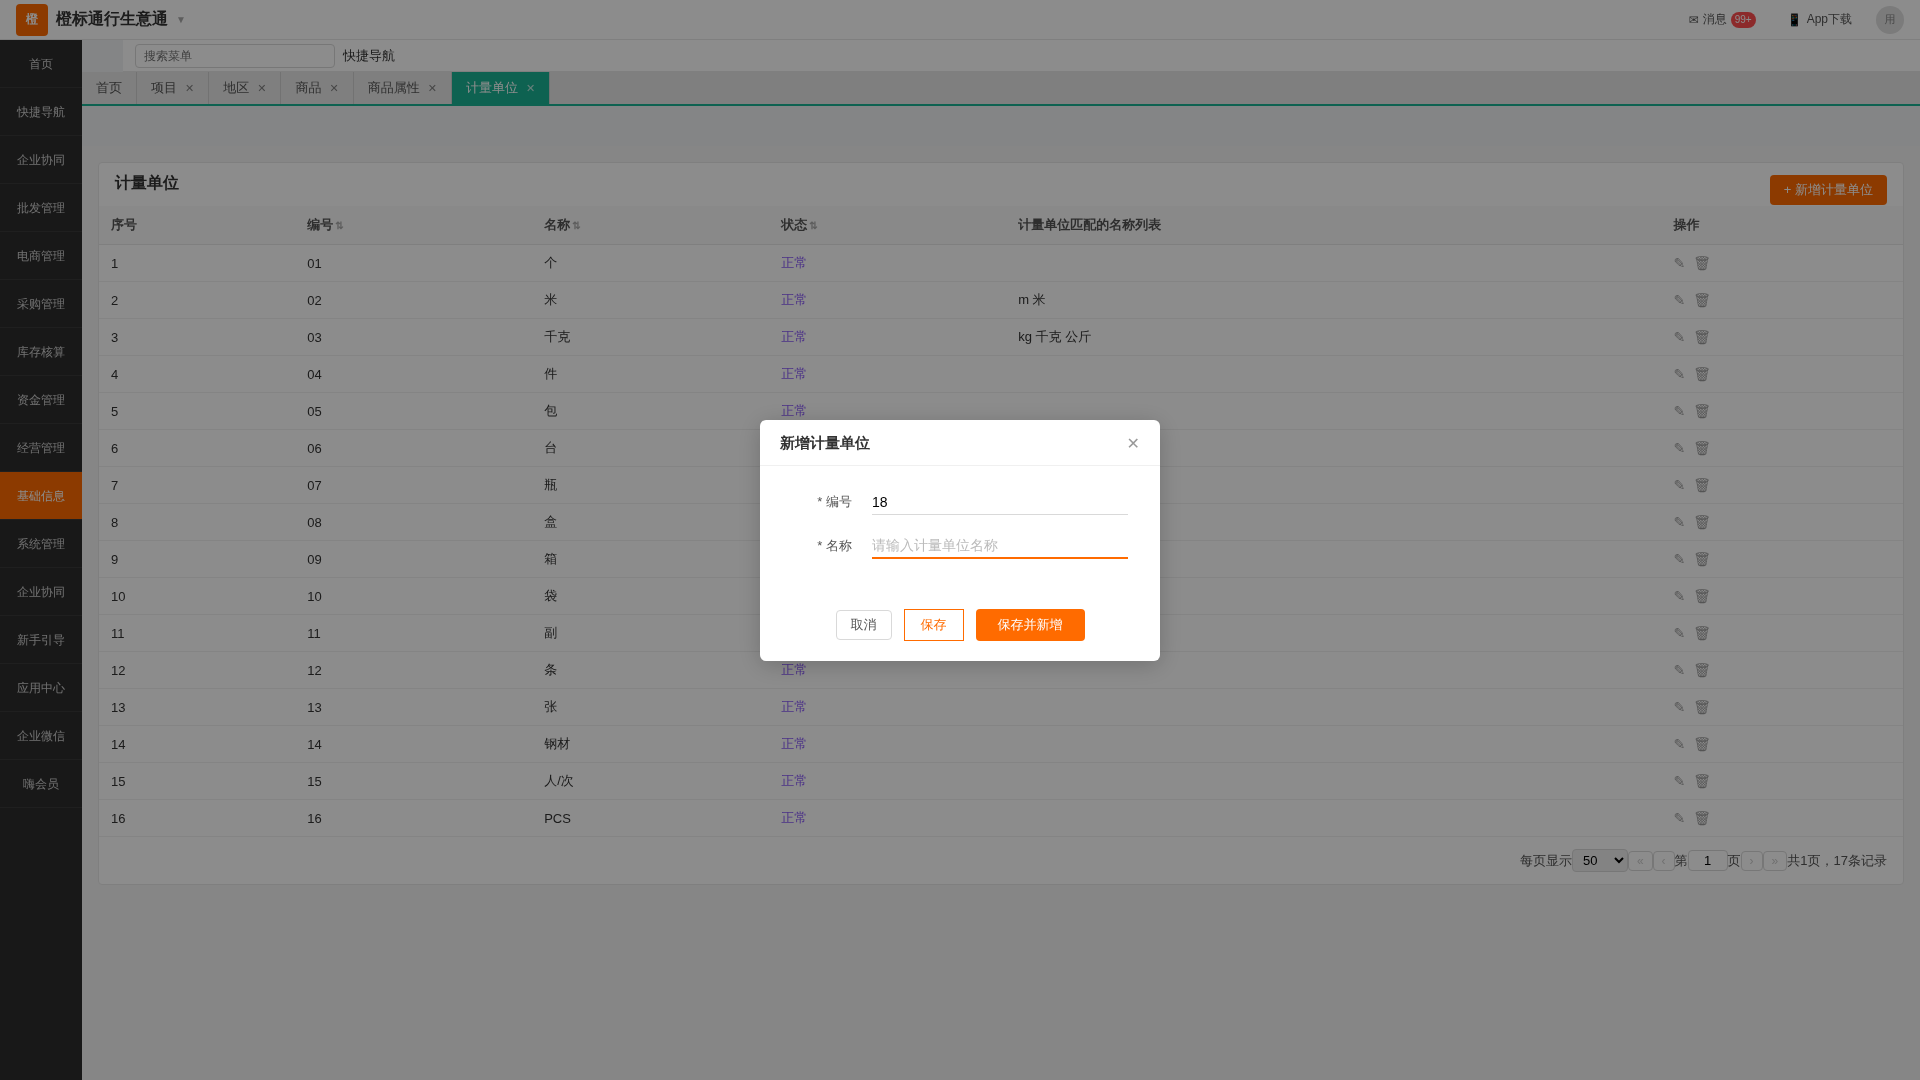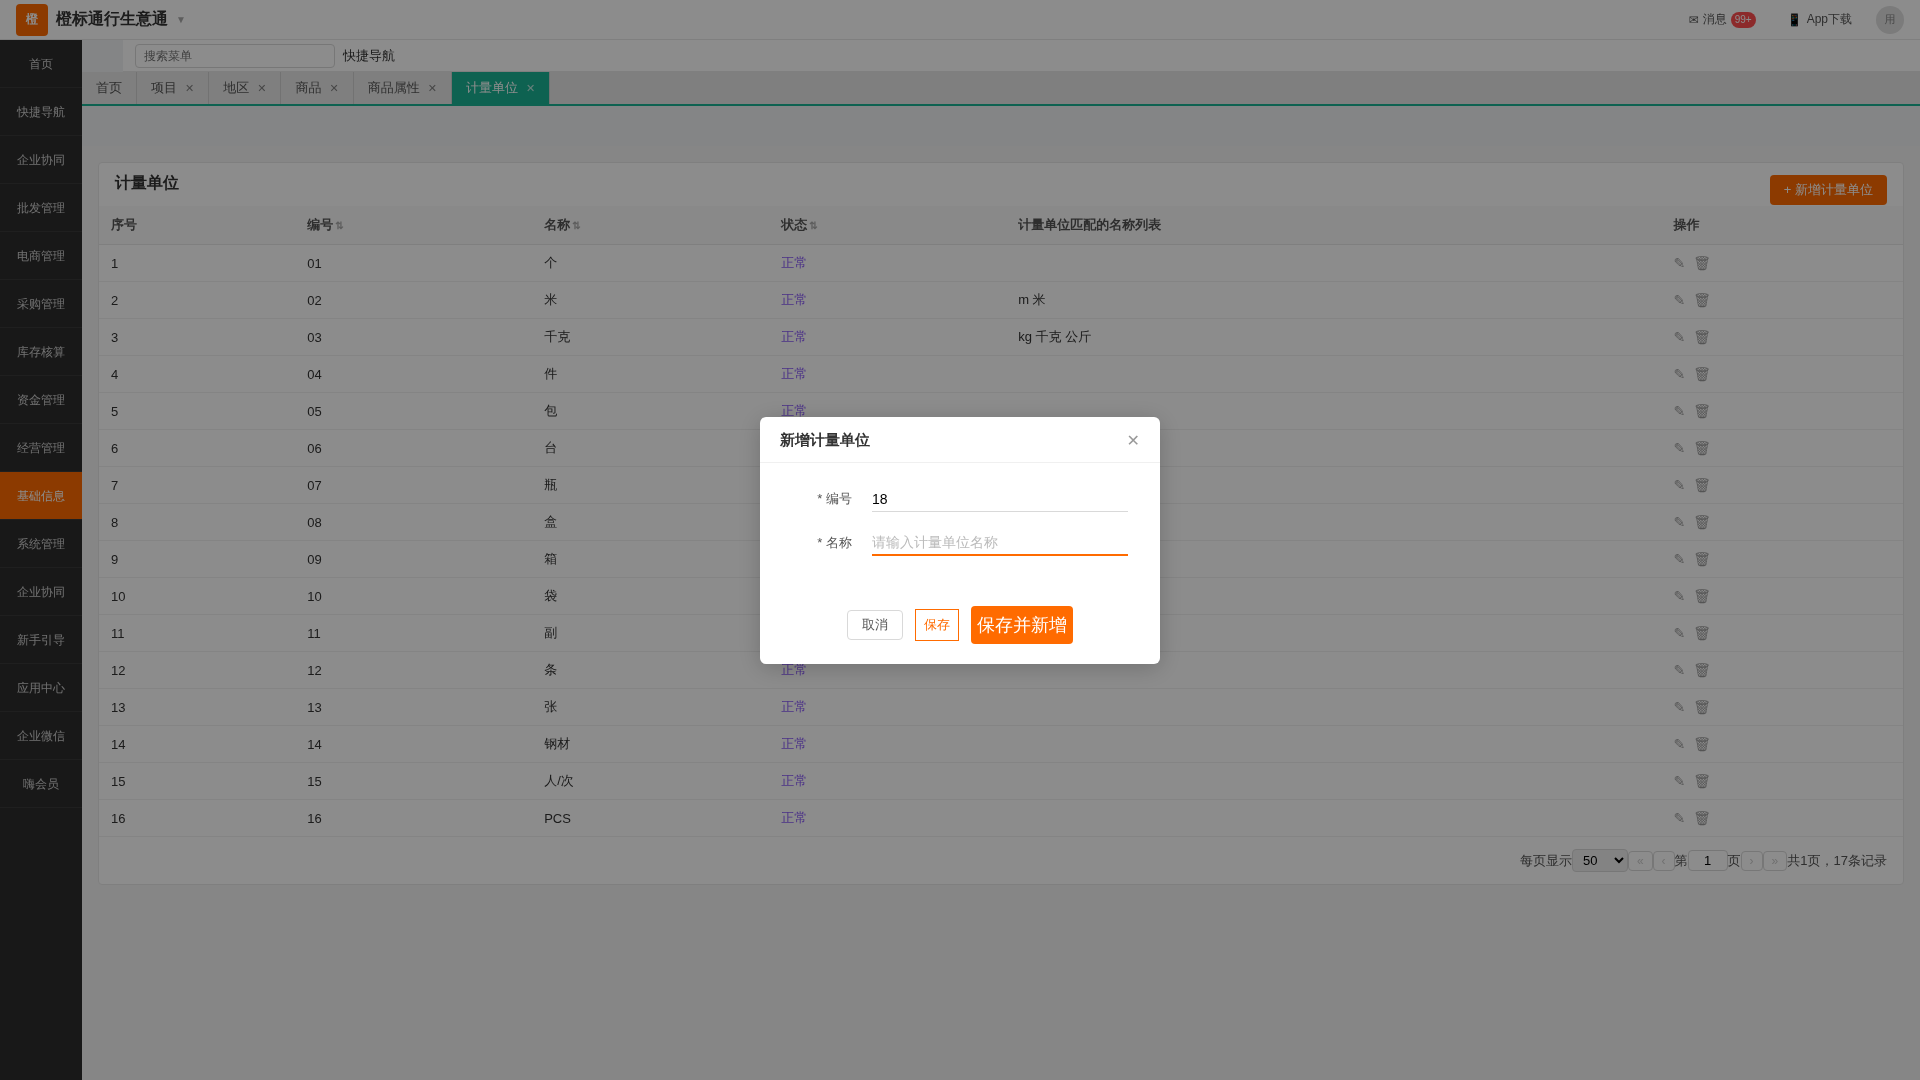"保存" .btn-save { padding: 6px 8px -> 6px 16px }
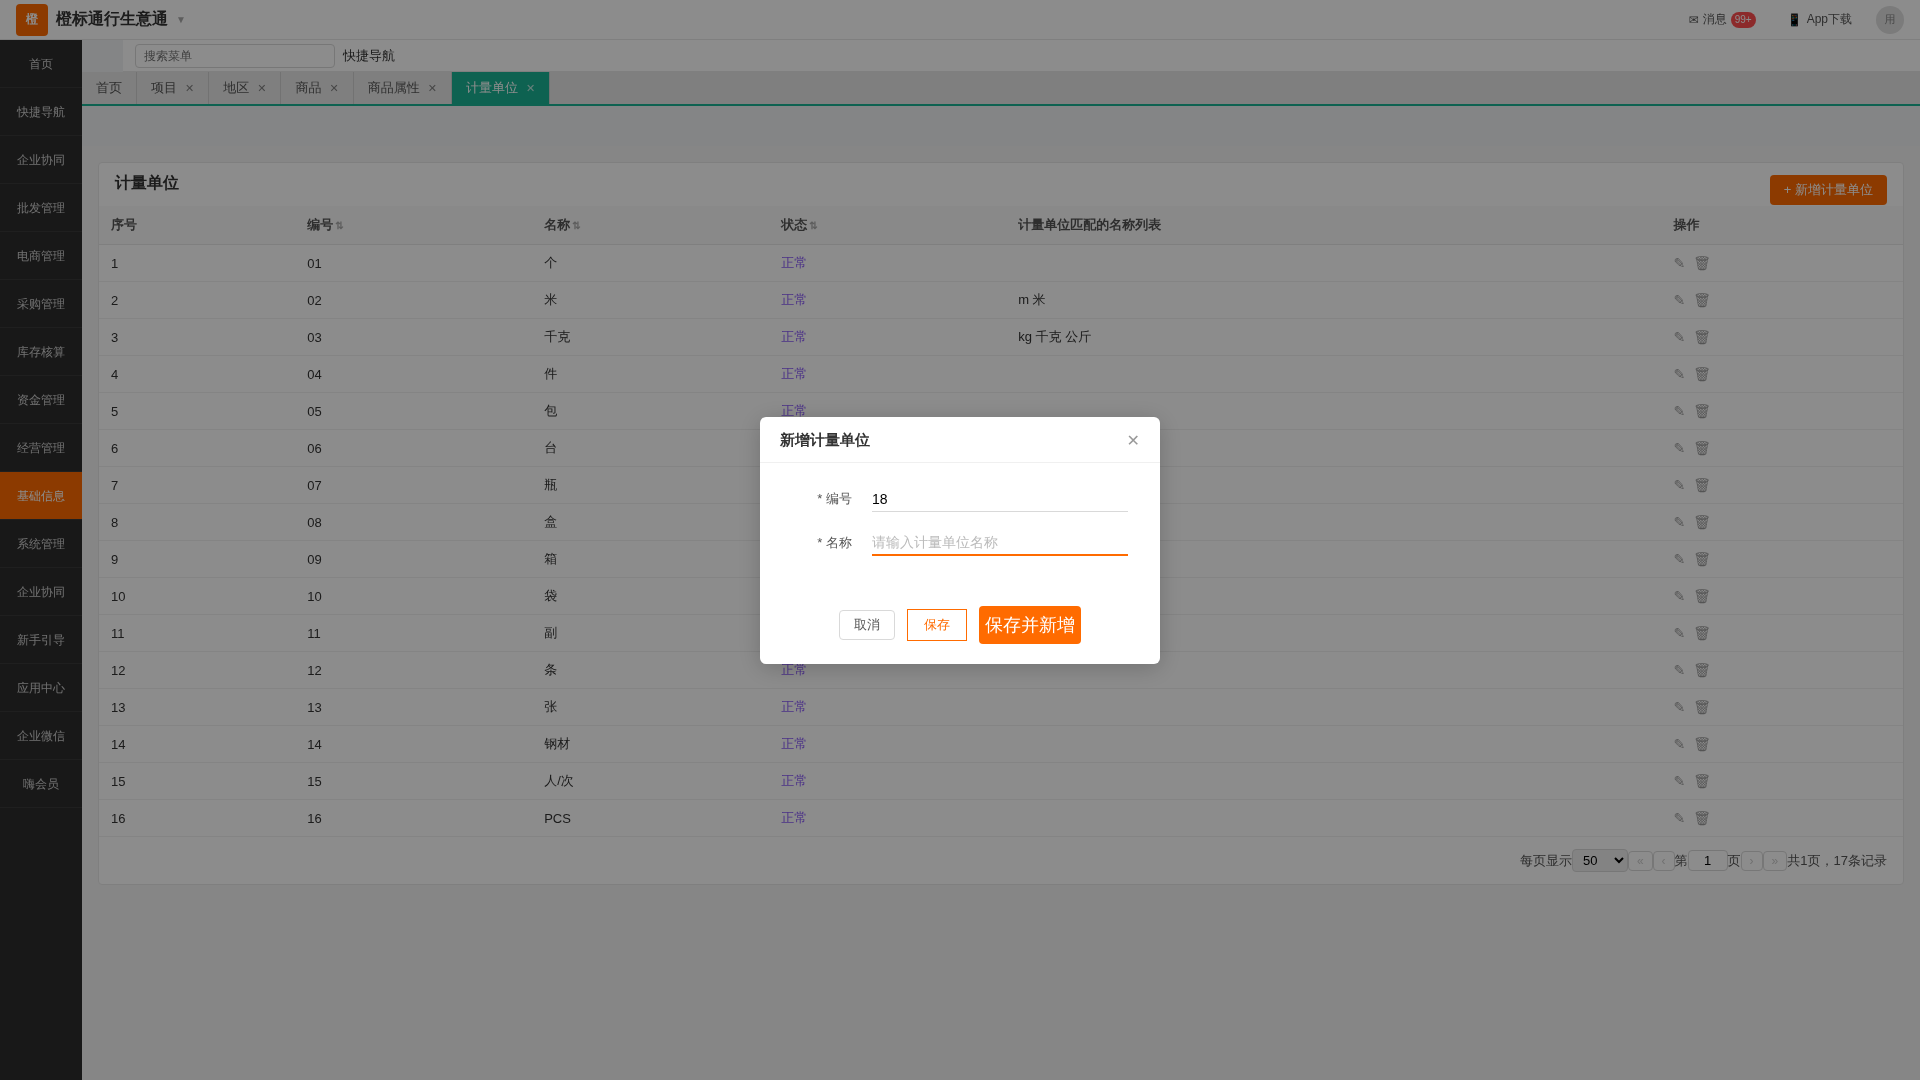"保存并新增" .btn-orange { font-size: 18px -> 13px; padding: 7px 6px -> 7px 22px }
